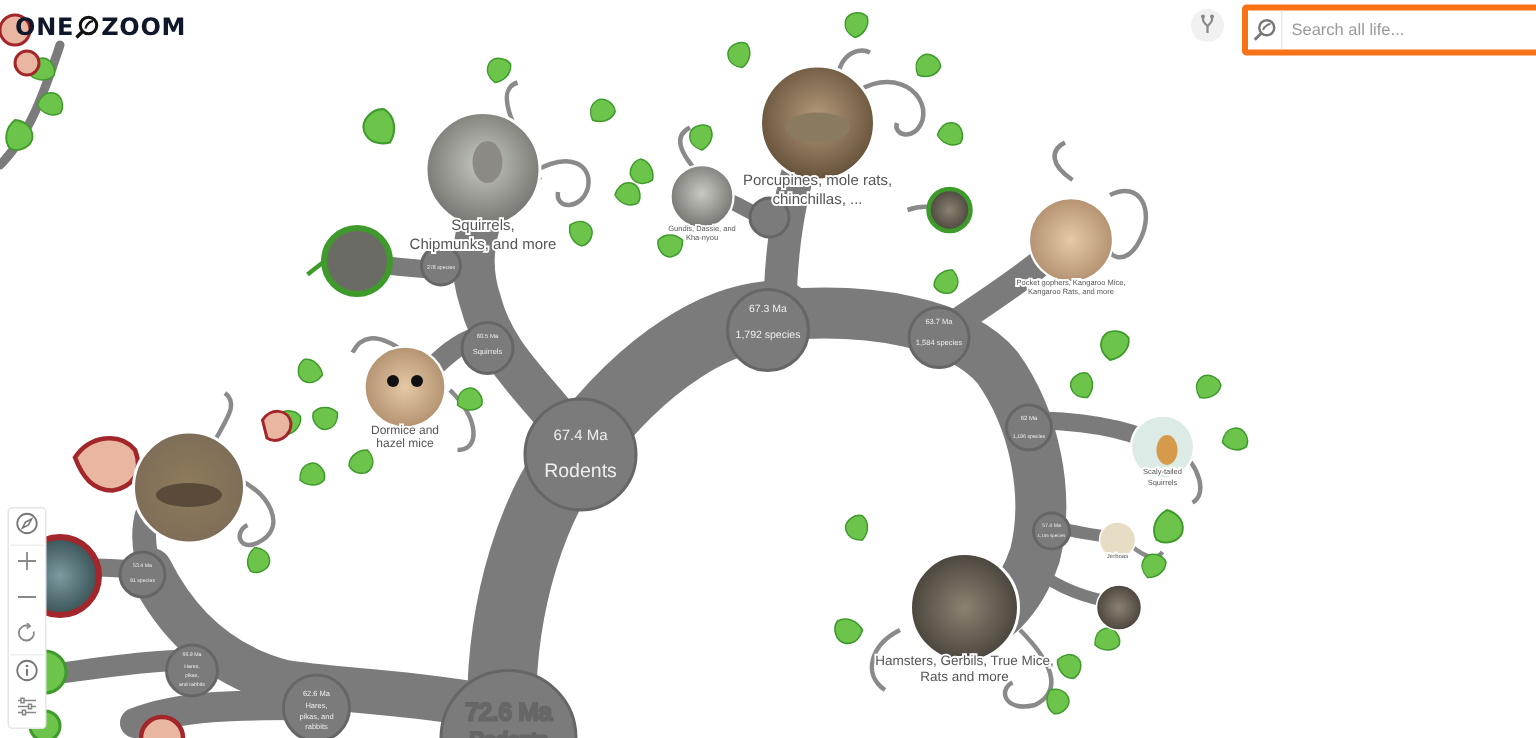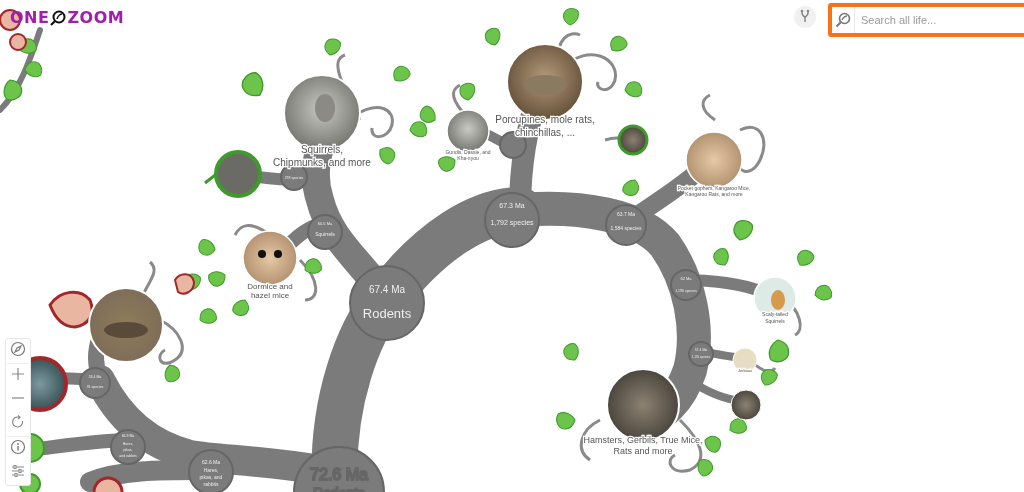"ONE" .logo { color: #a21caf -> #0f172a }
